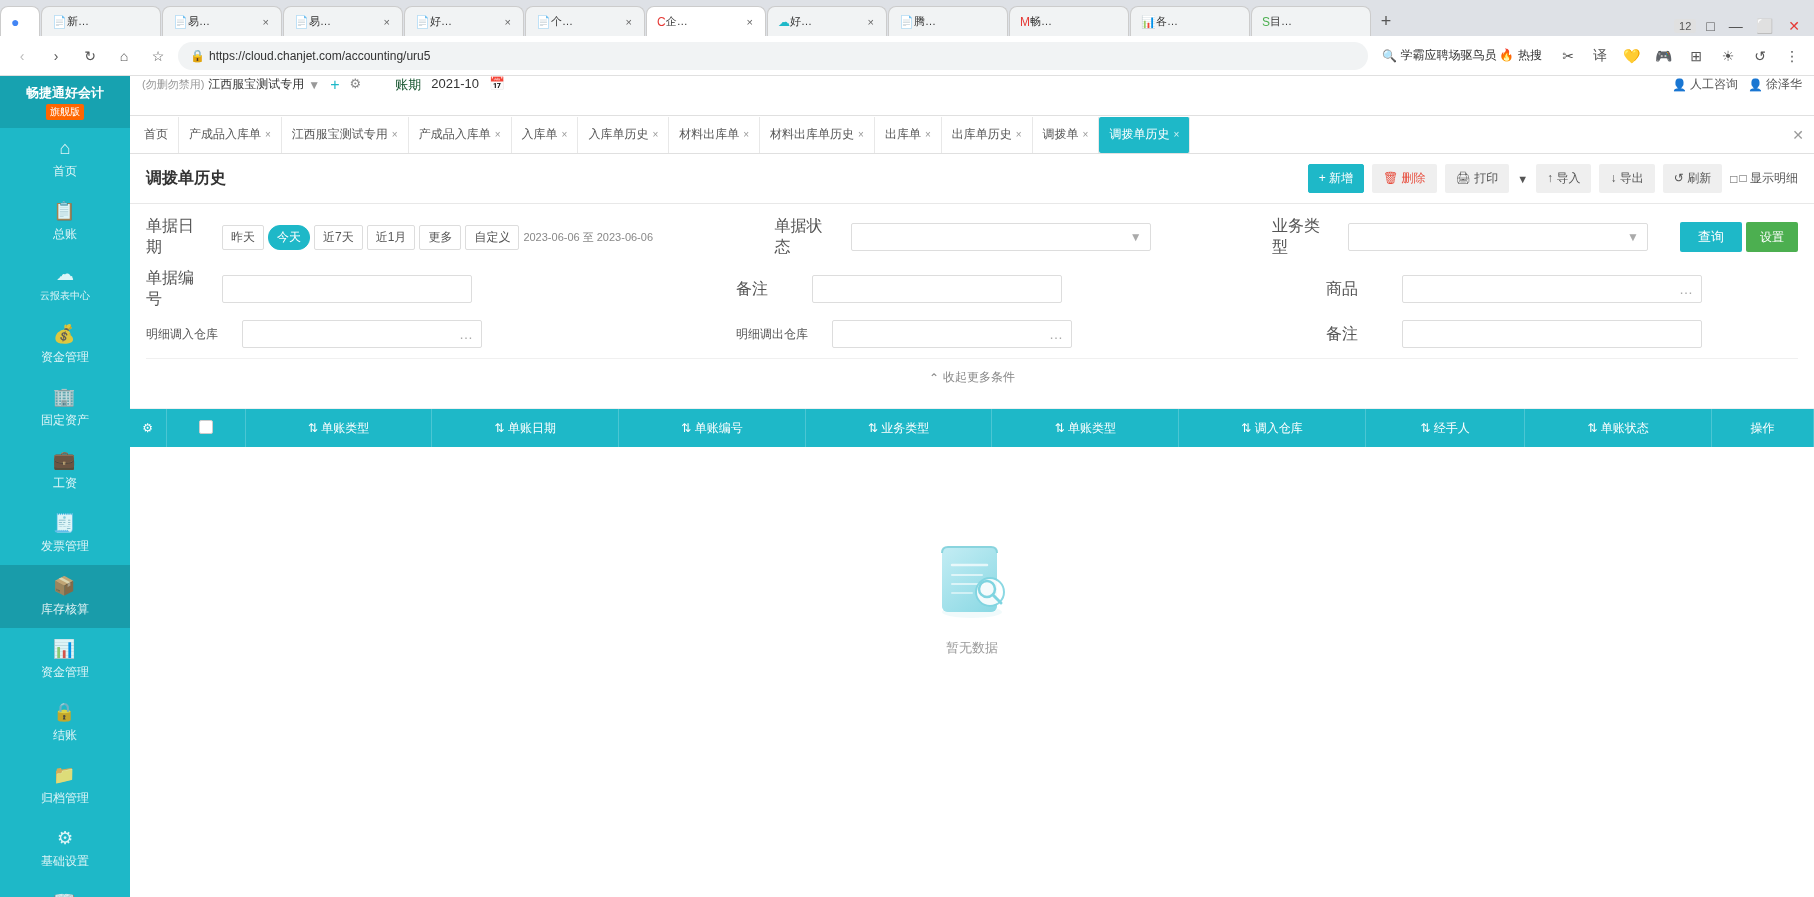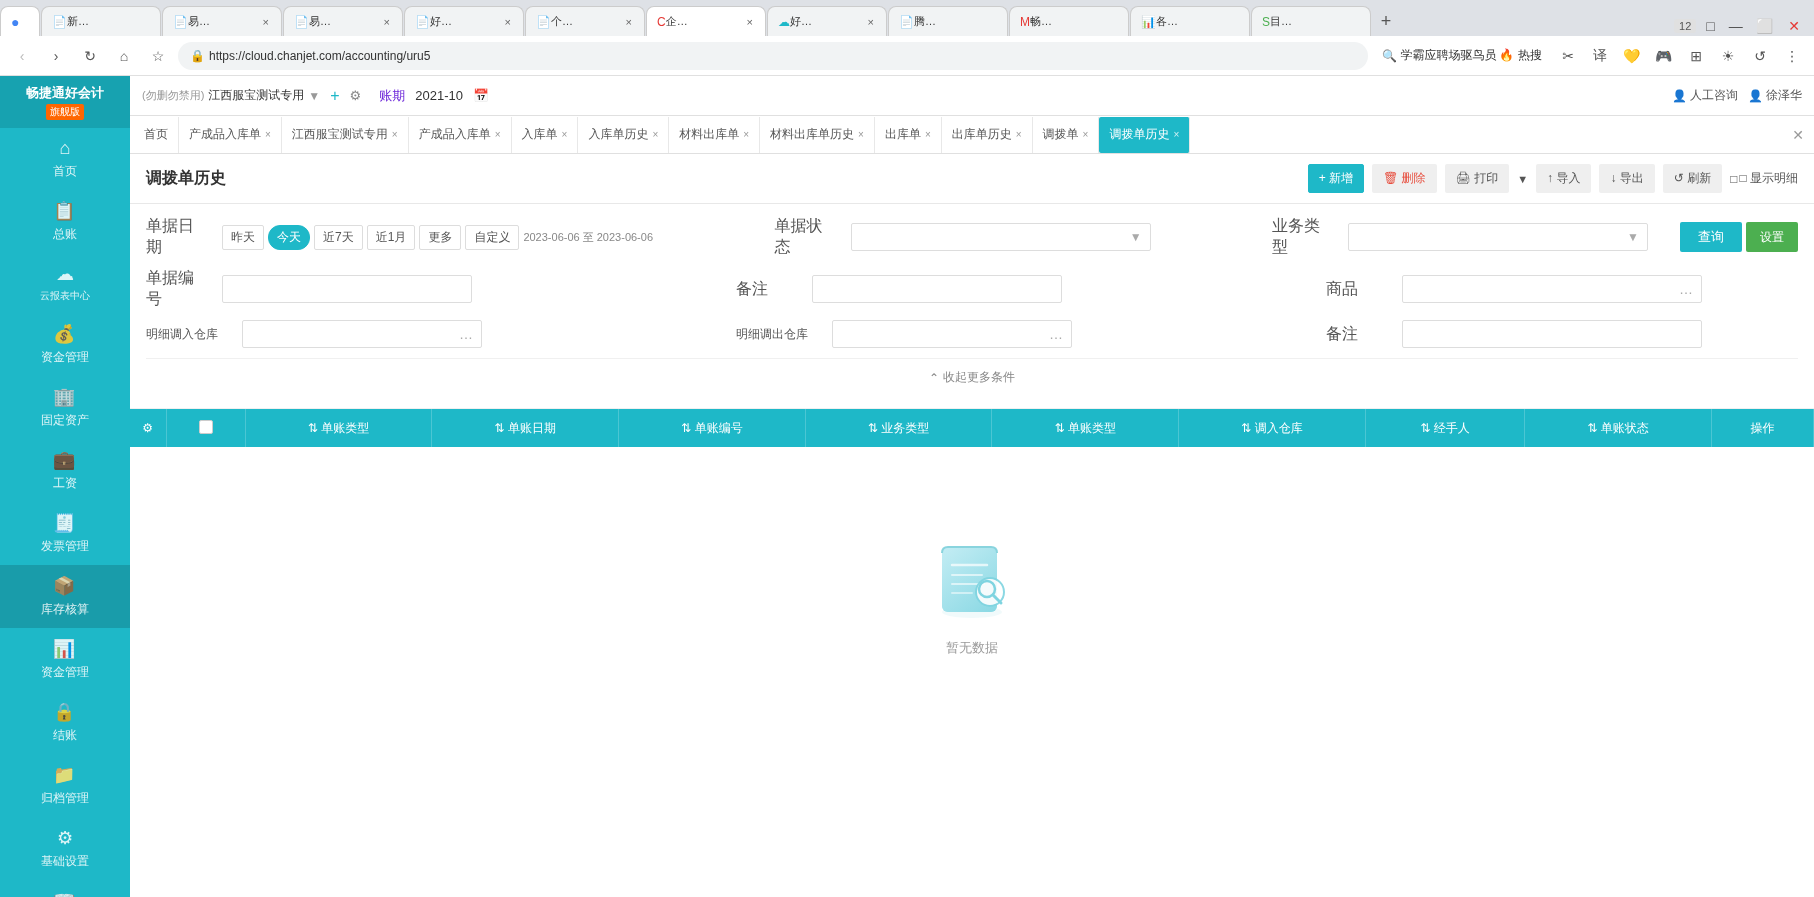"(勿删勿禁用)" .top-bar { align-items: center -> flex-start }
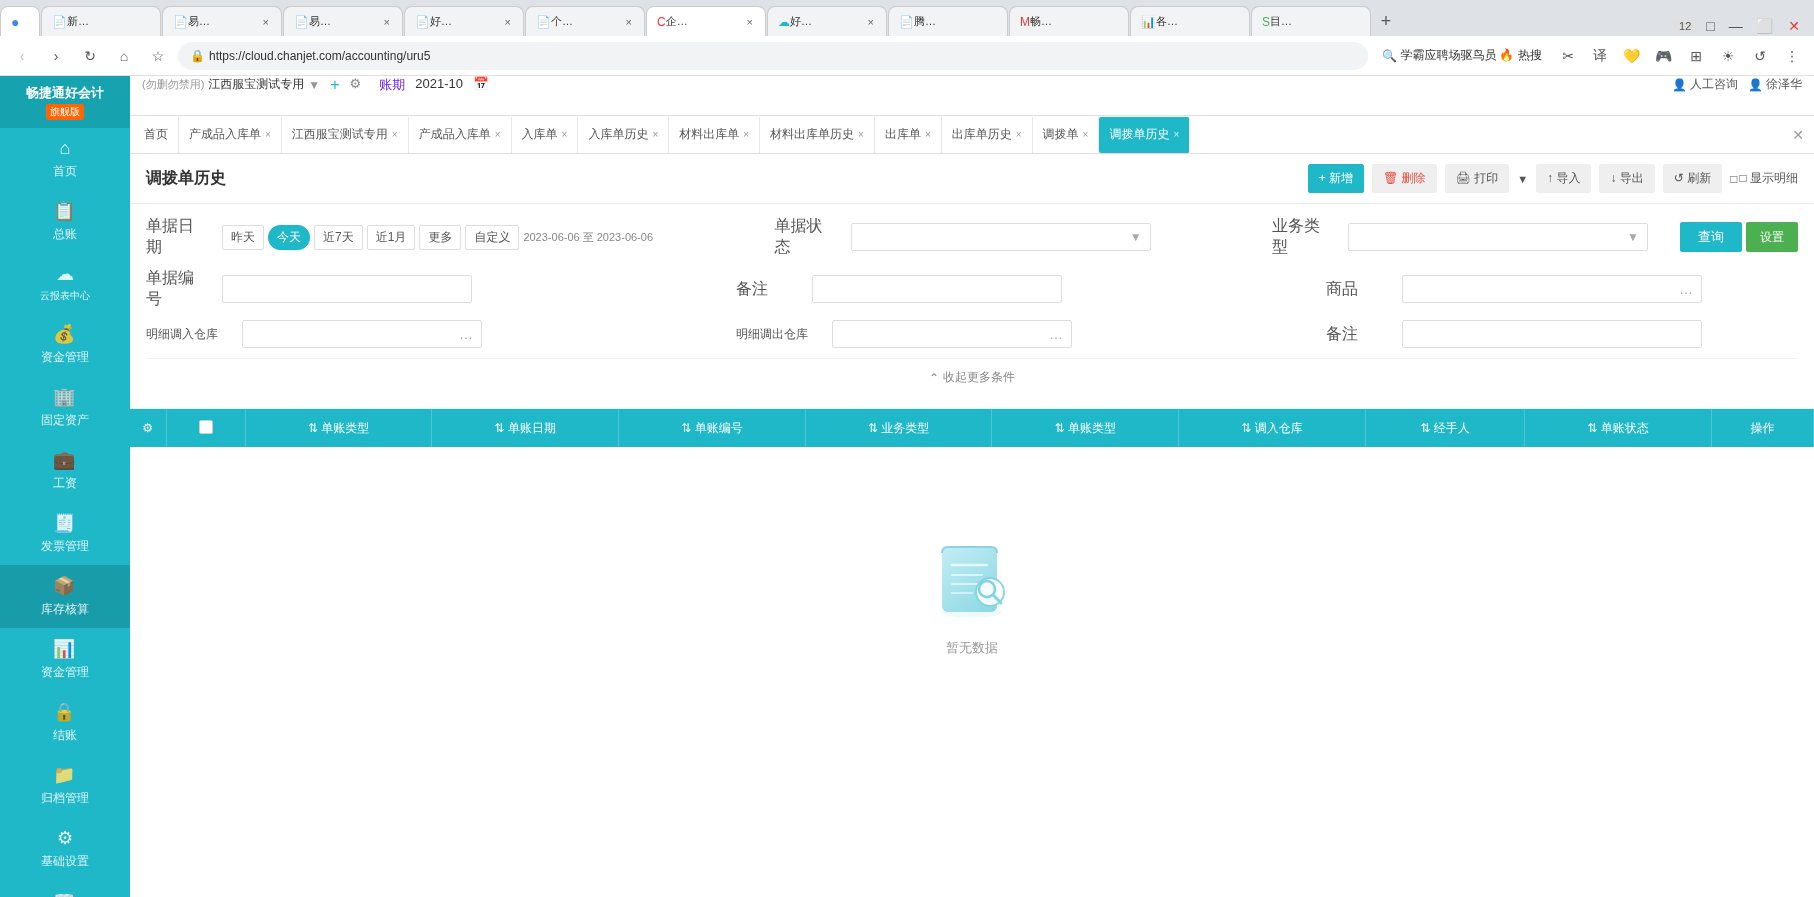"账期" span { color: #6d28d9 -> #14532d; margin-left: 8px -> 24px }
